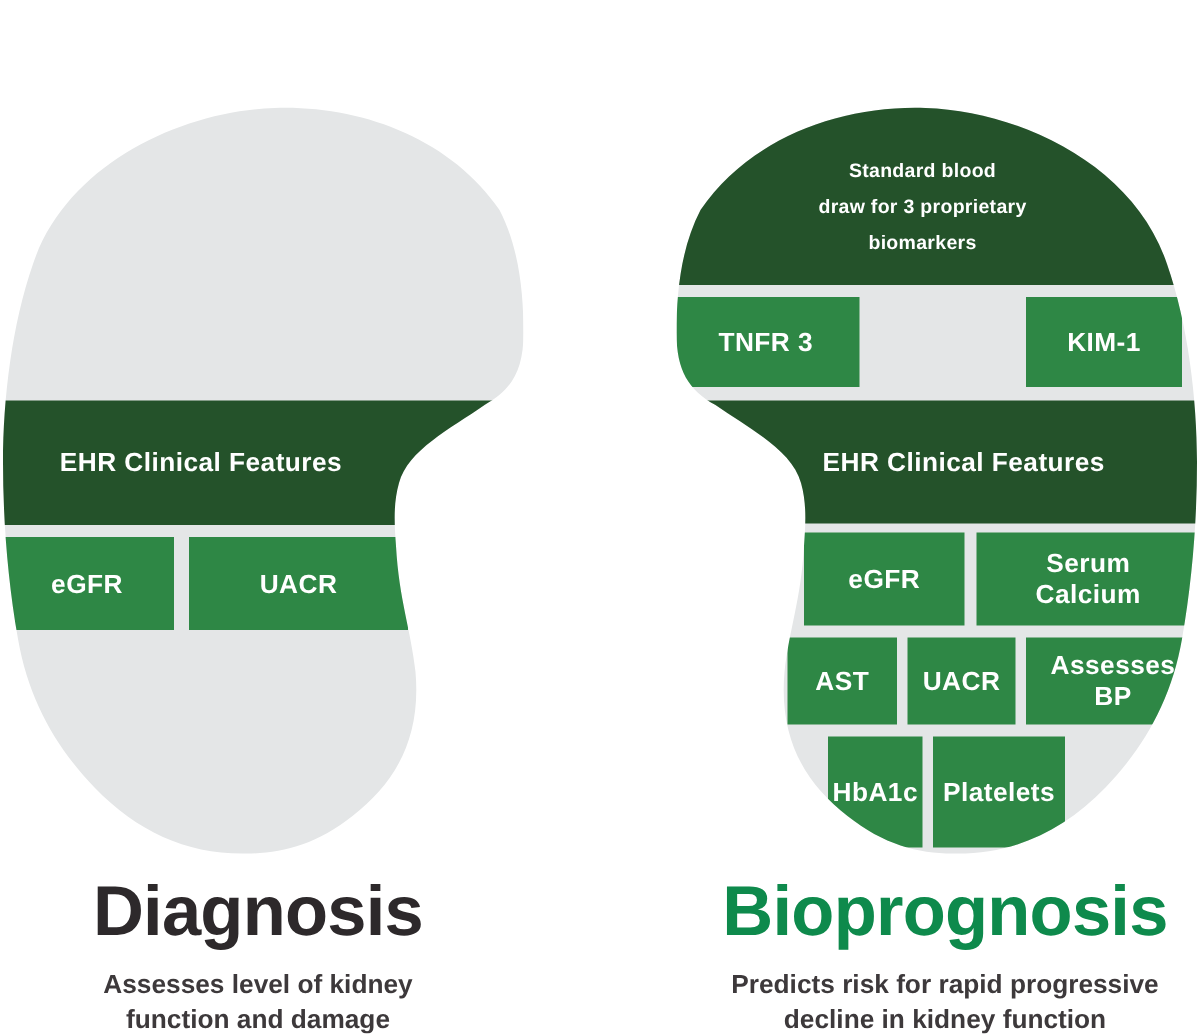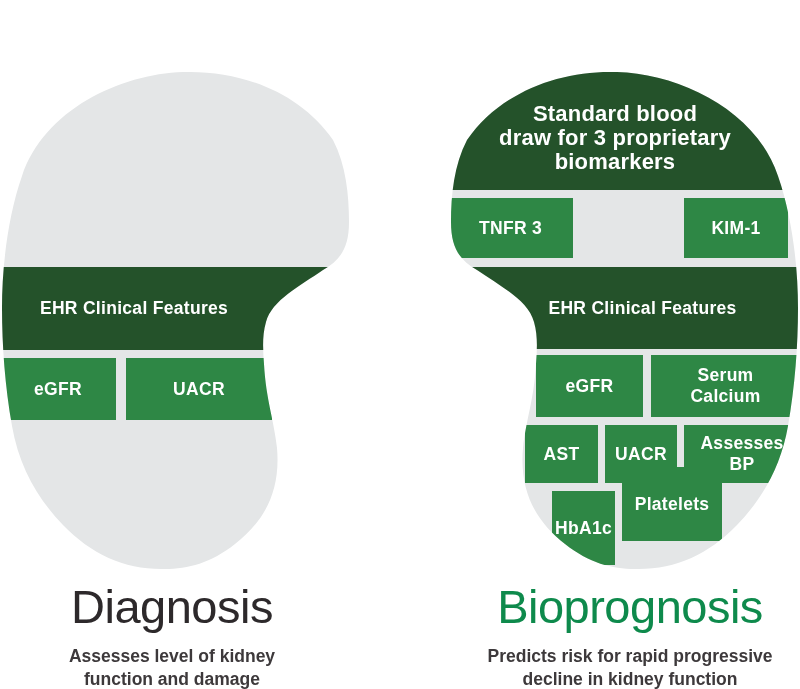"Standard blood" .header-text { font-size: 22px -> 13px }
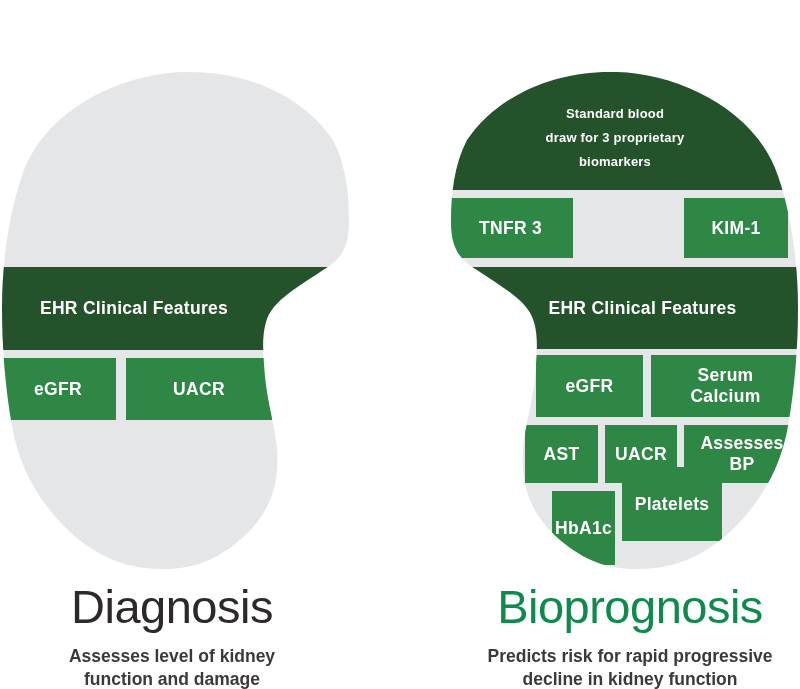"Platelets" div.gbox { top: 397px -> 421px; width: 100px -> 88px }
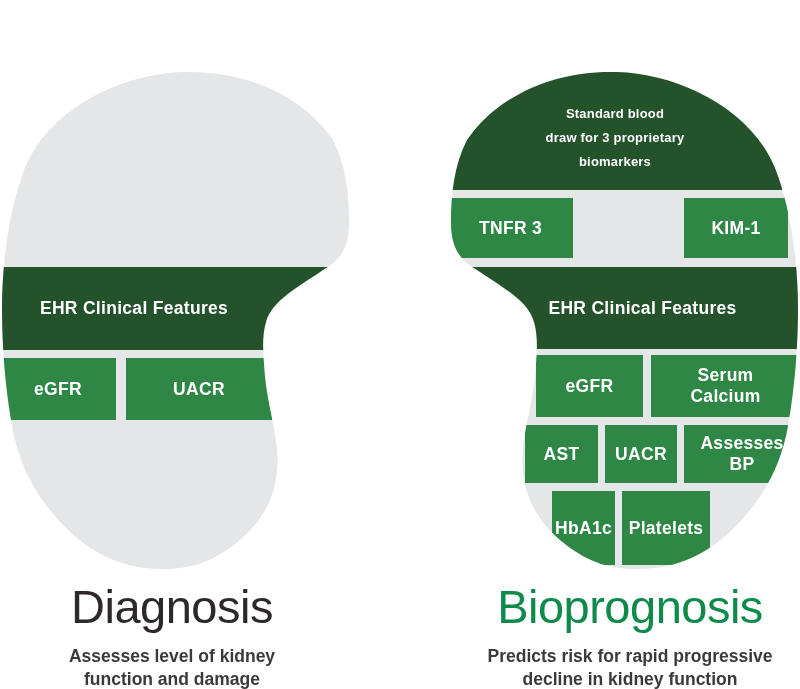"Diagnosis" .title { font-weight: 400 -> 700 }
